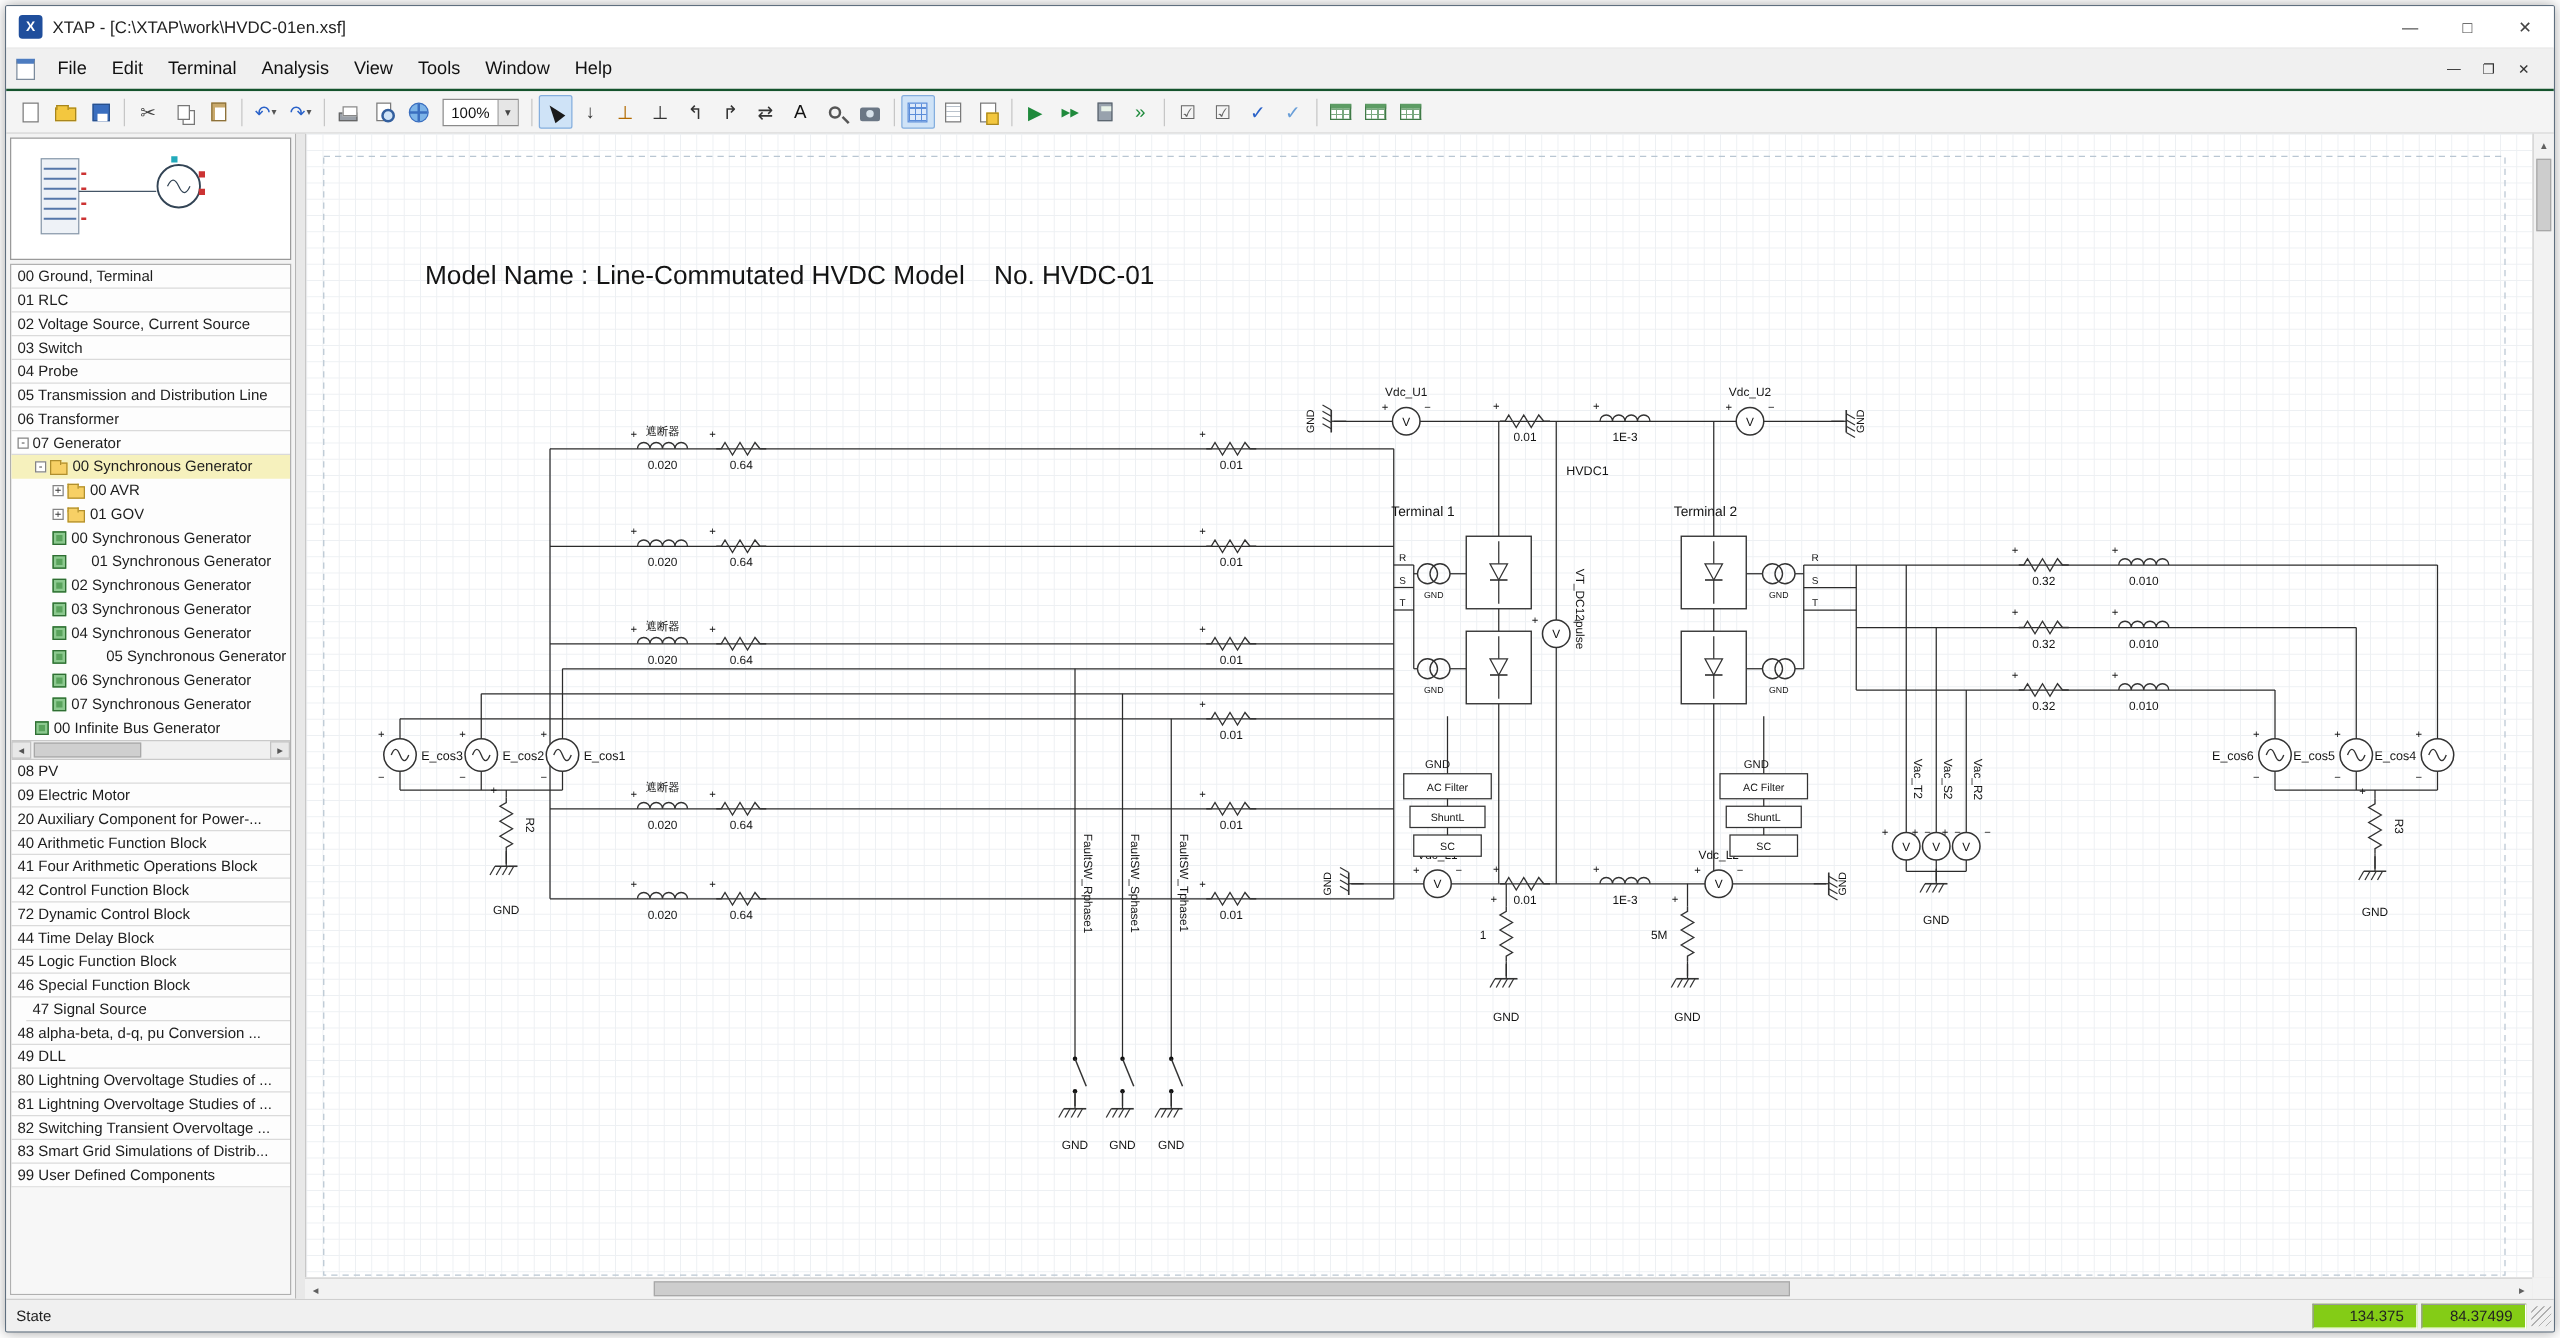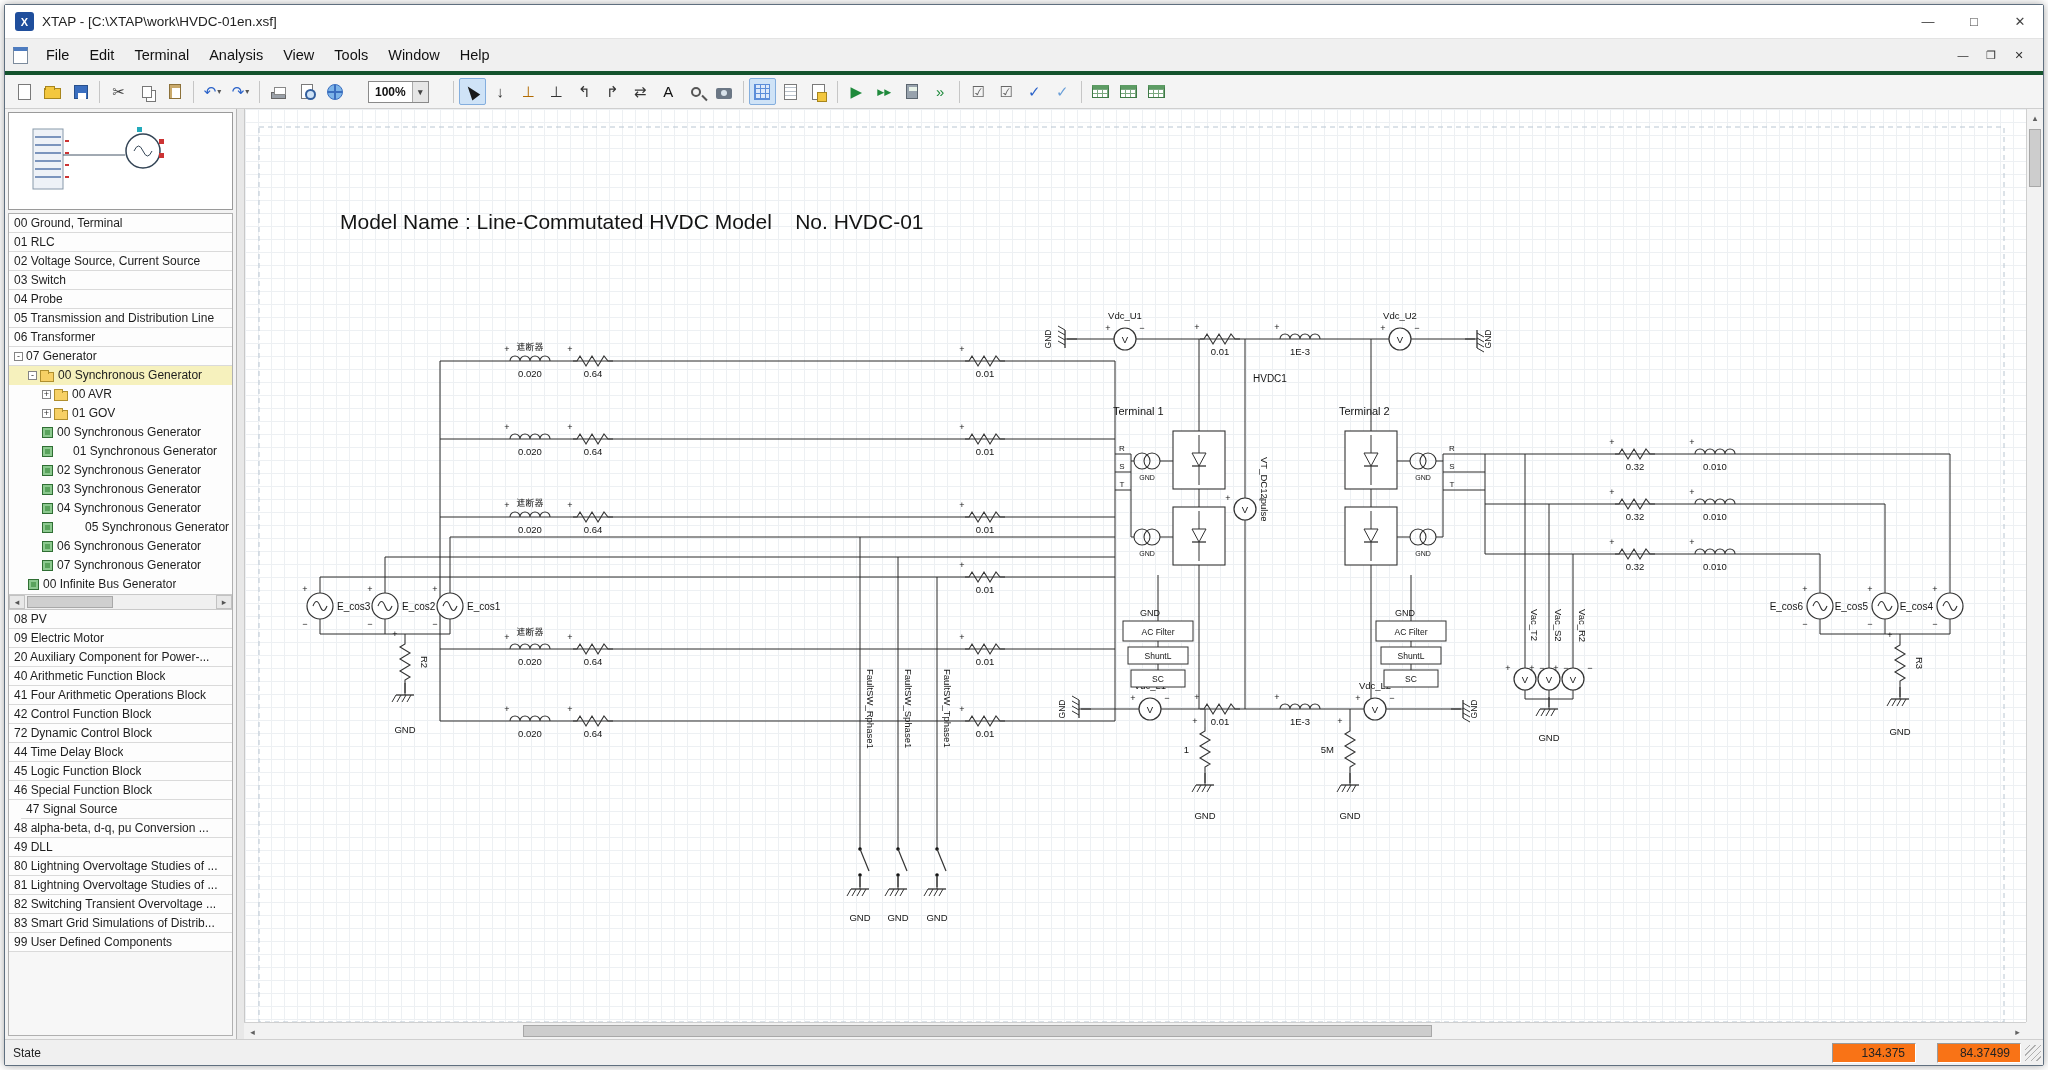"File" .menubar { border-bottom: 4px solid #14532d -> 2px solid #14532d }
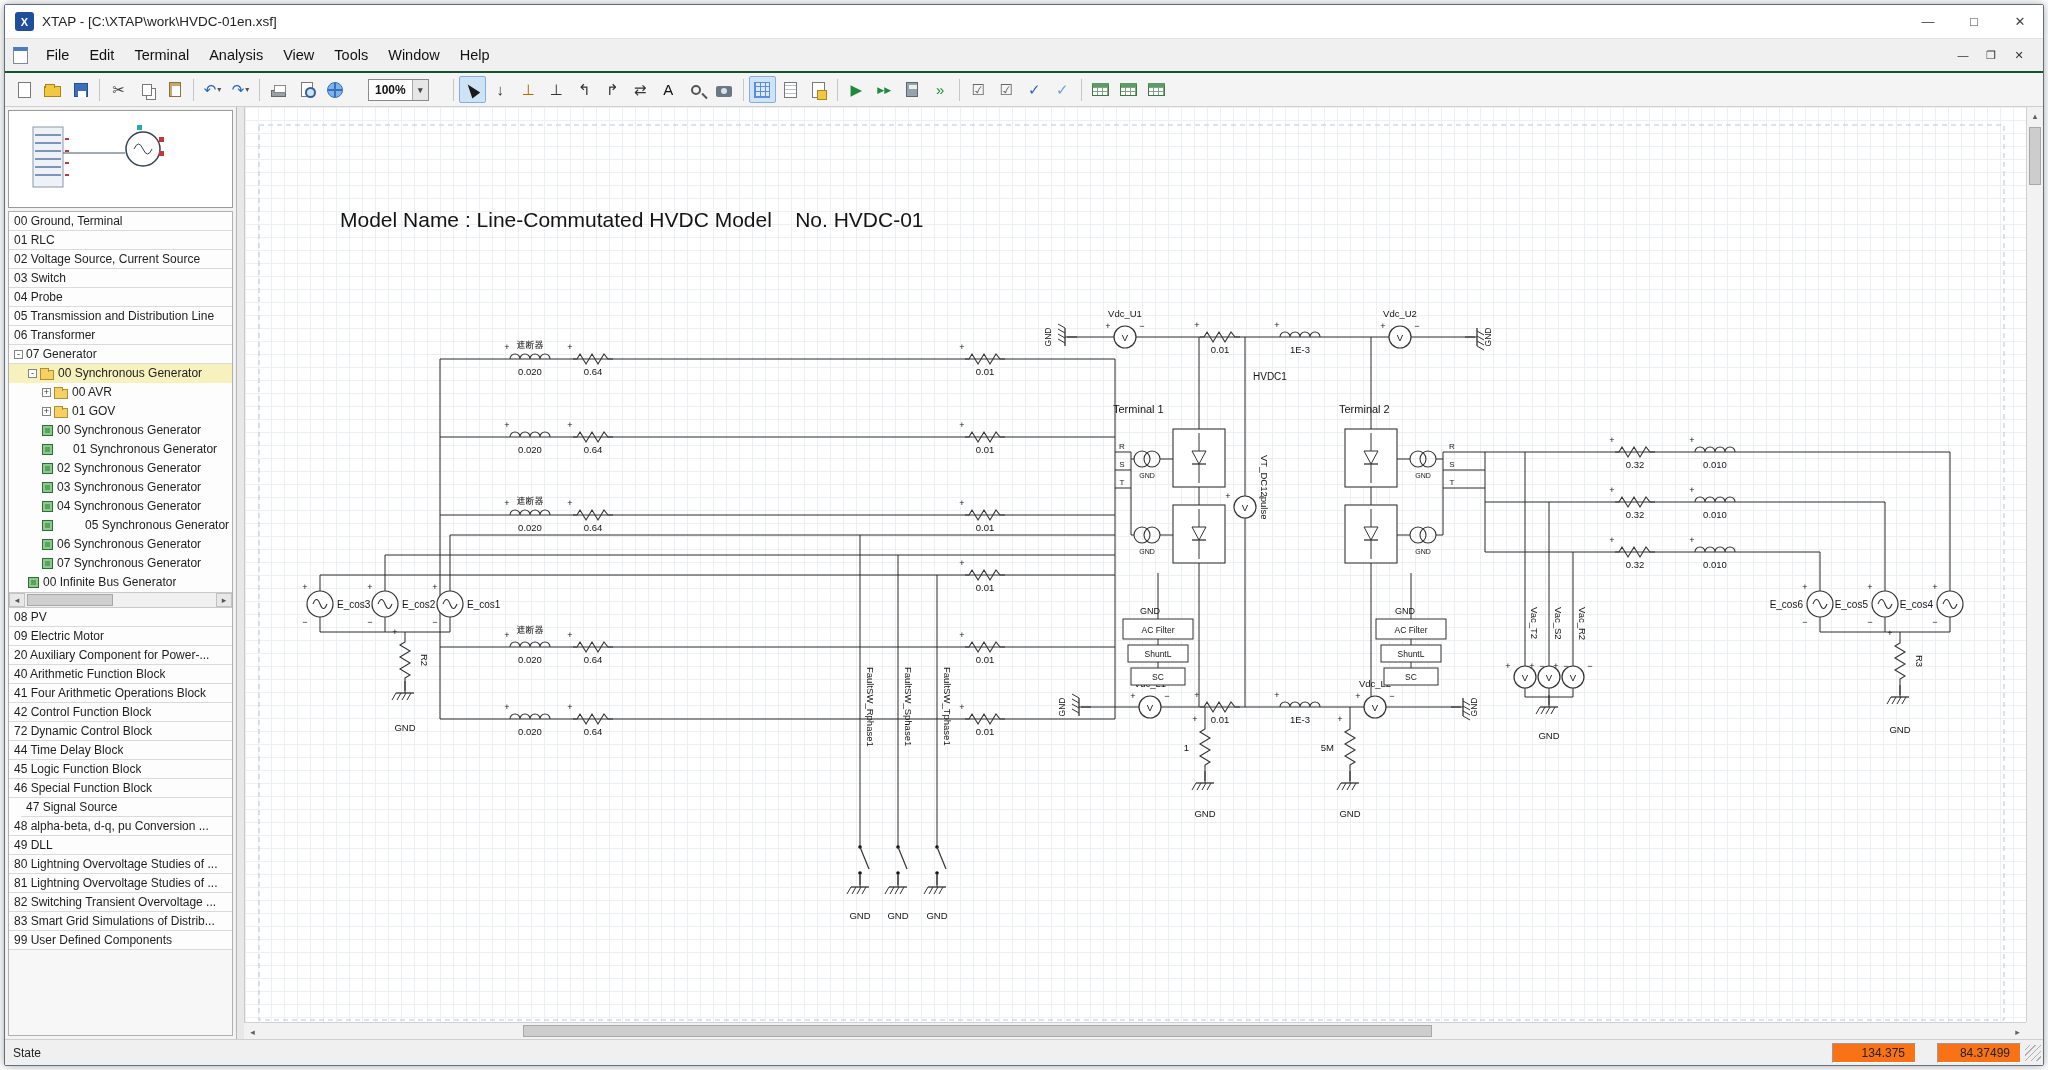"100%" .zoom-combo { font-weight: bold -> none; margin: 0 19px -> 0 5px }
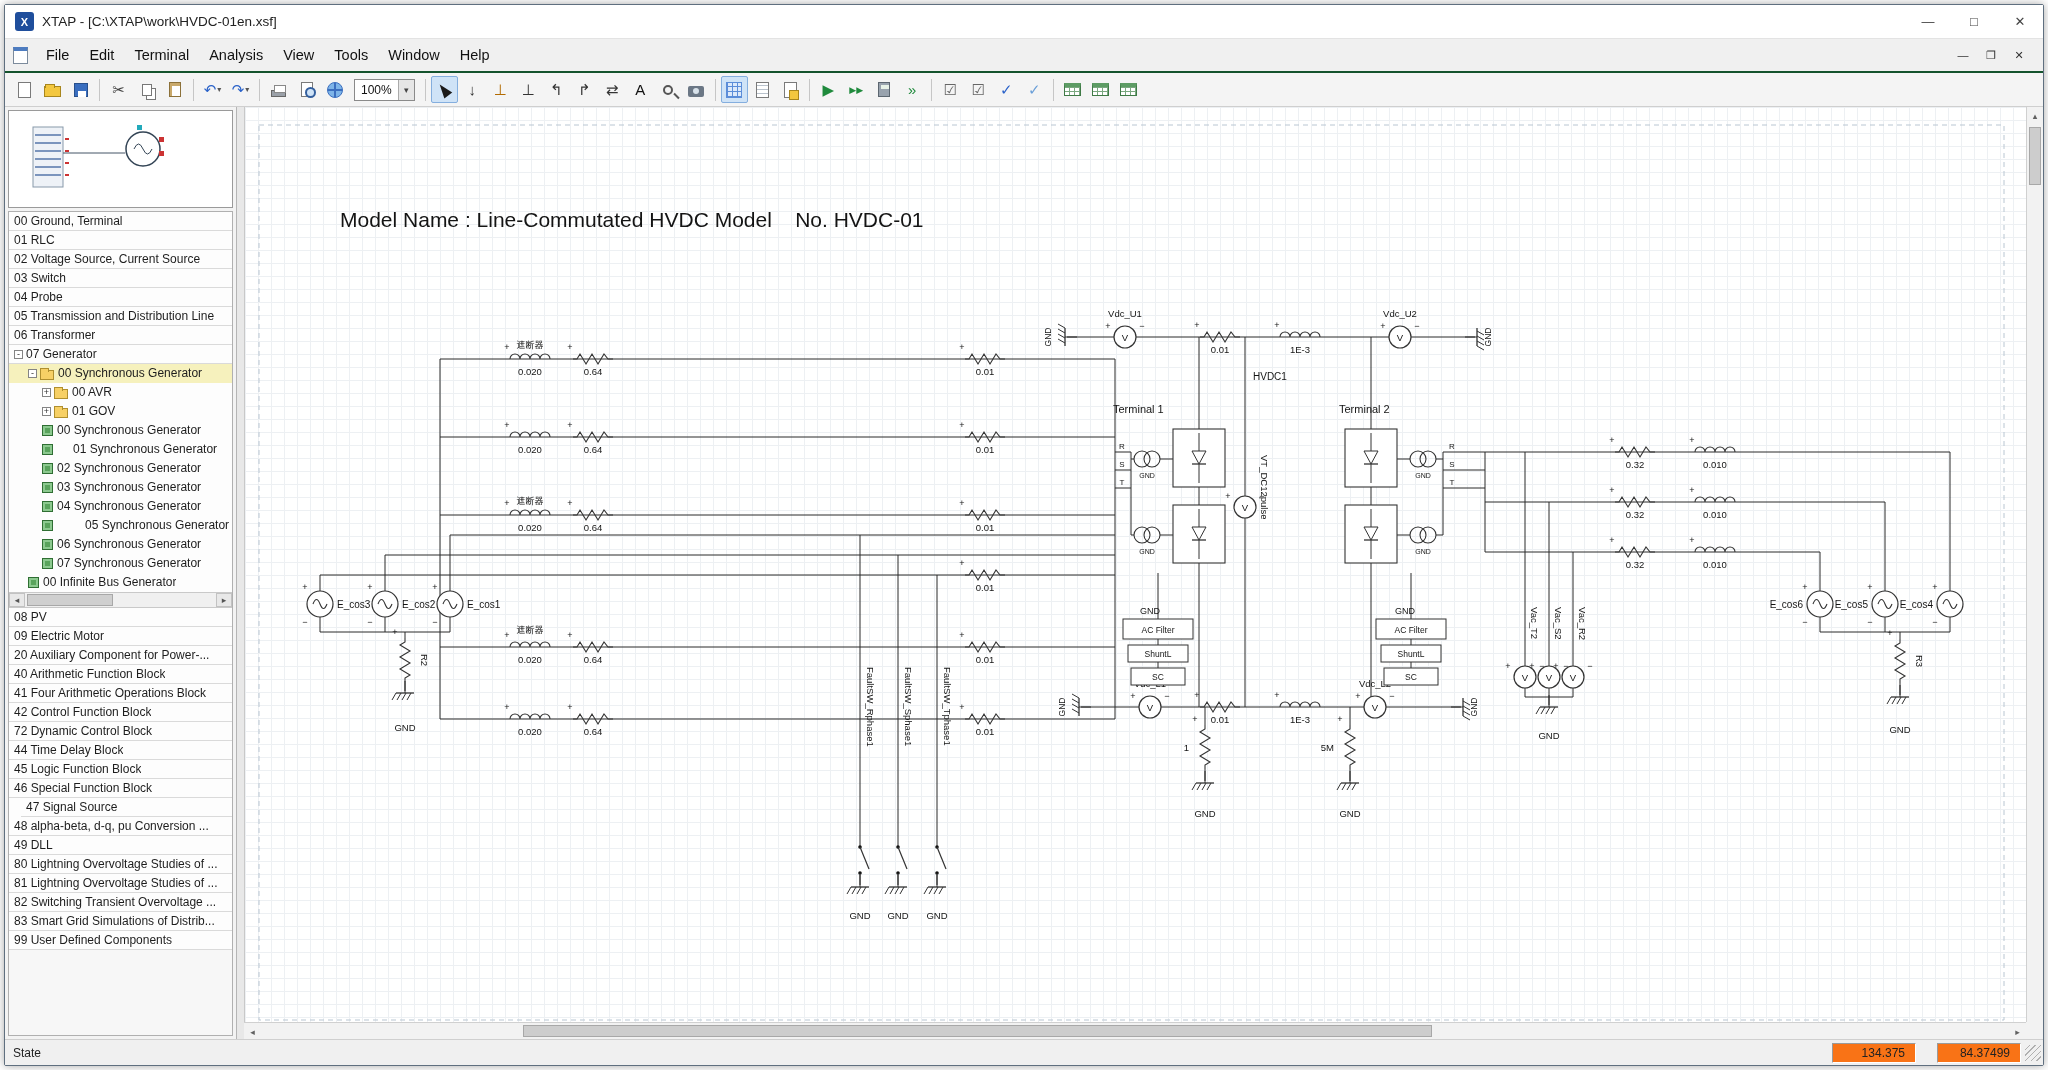"134.375" .sb-cell { background: #f97316 -> #84cc16; margin-left: 21px -> 3px }
